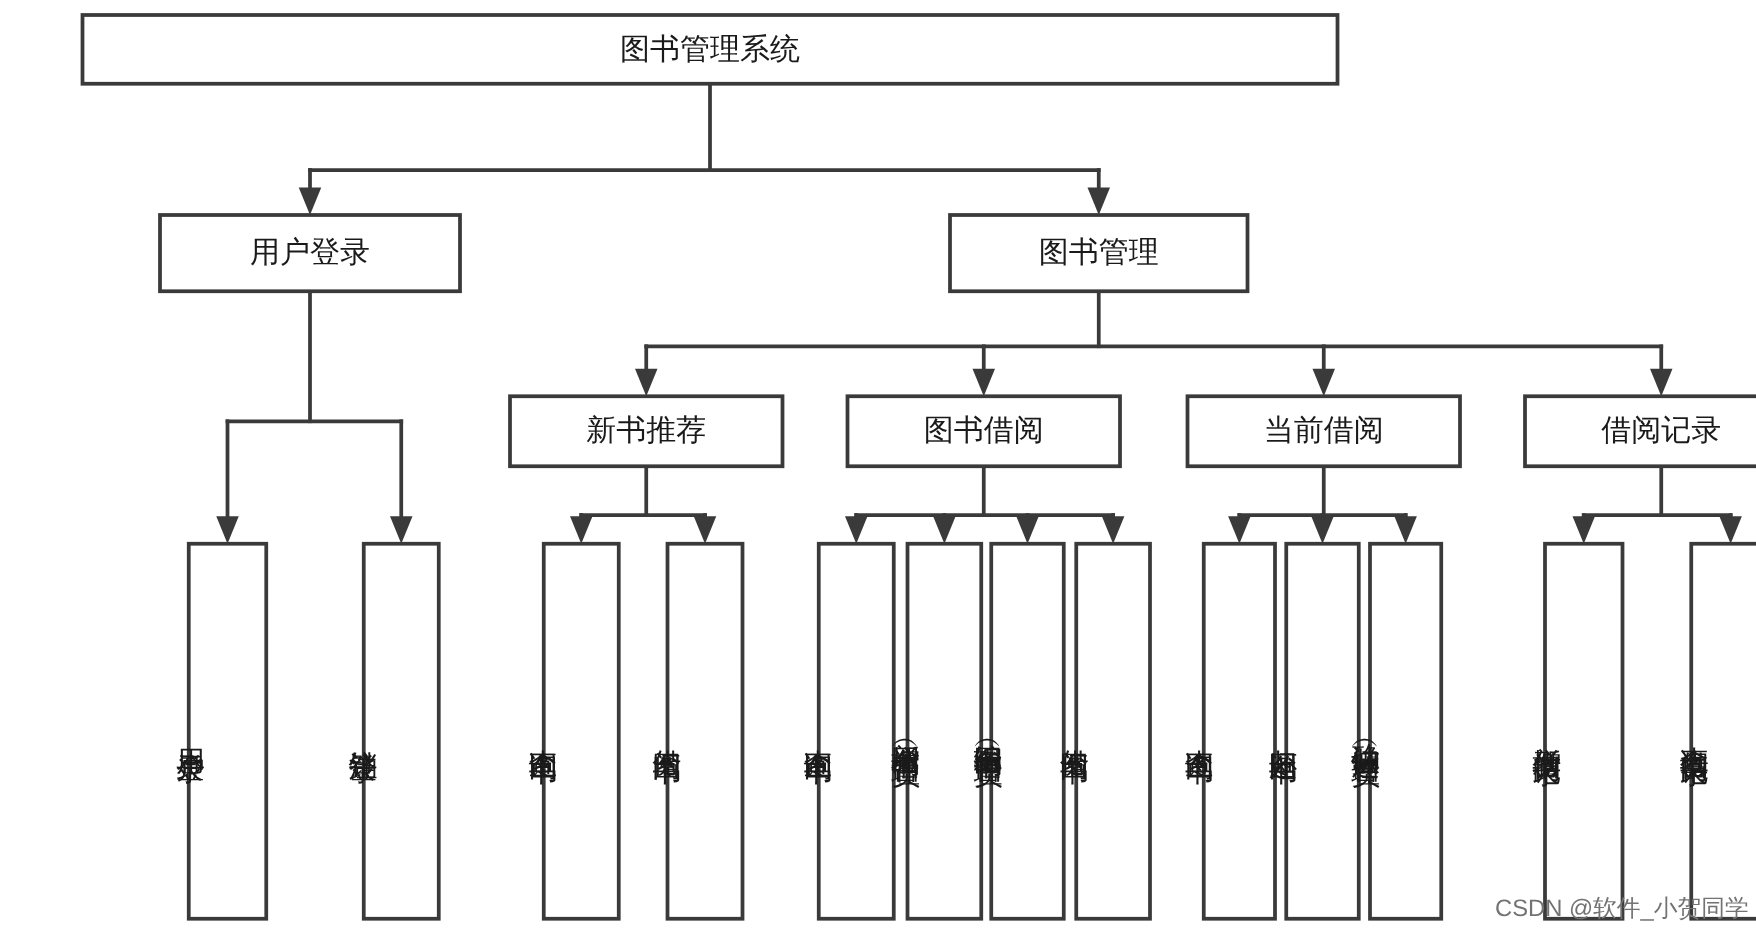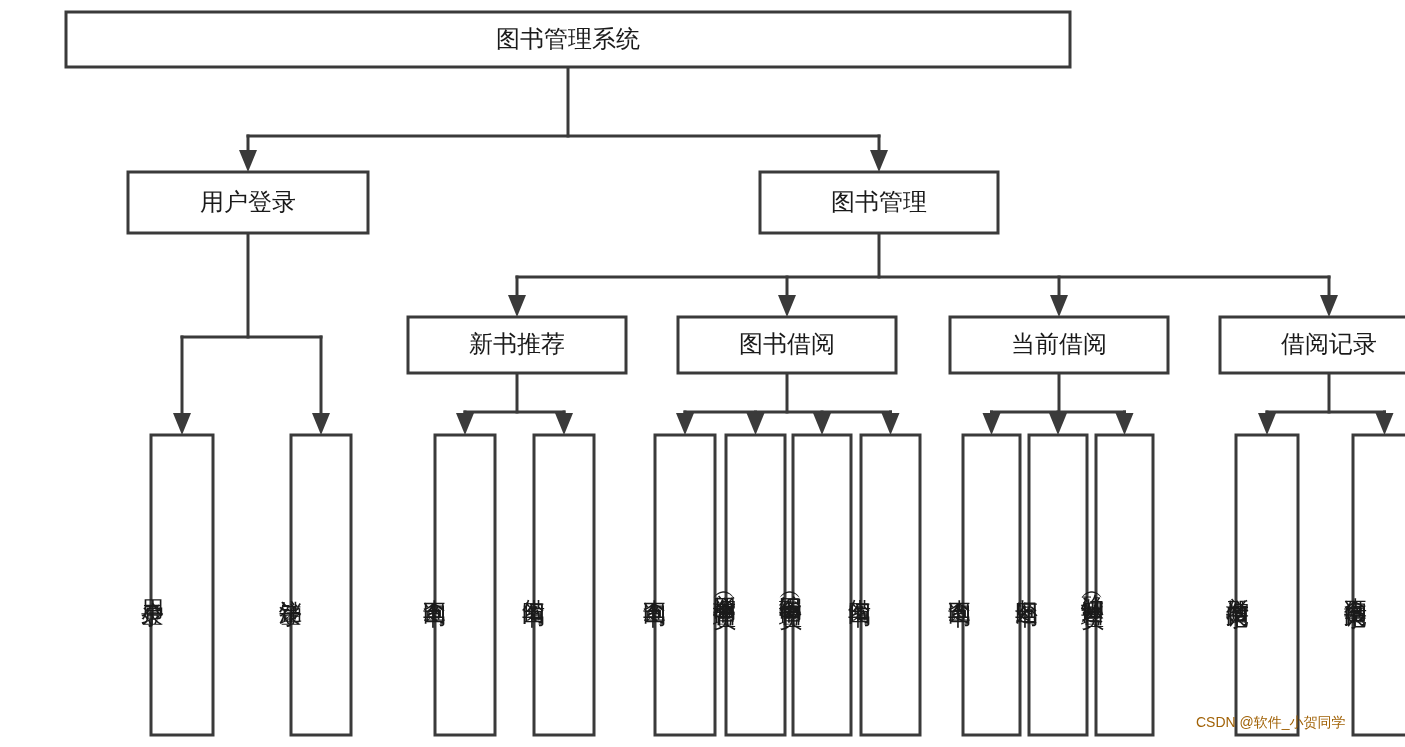"CSDN @软件_小贺同学" .watermark { color: #a16207 -> #737373; font-size: 14px -> 19px }
